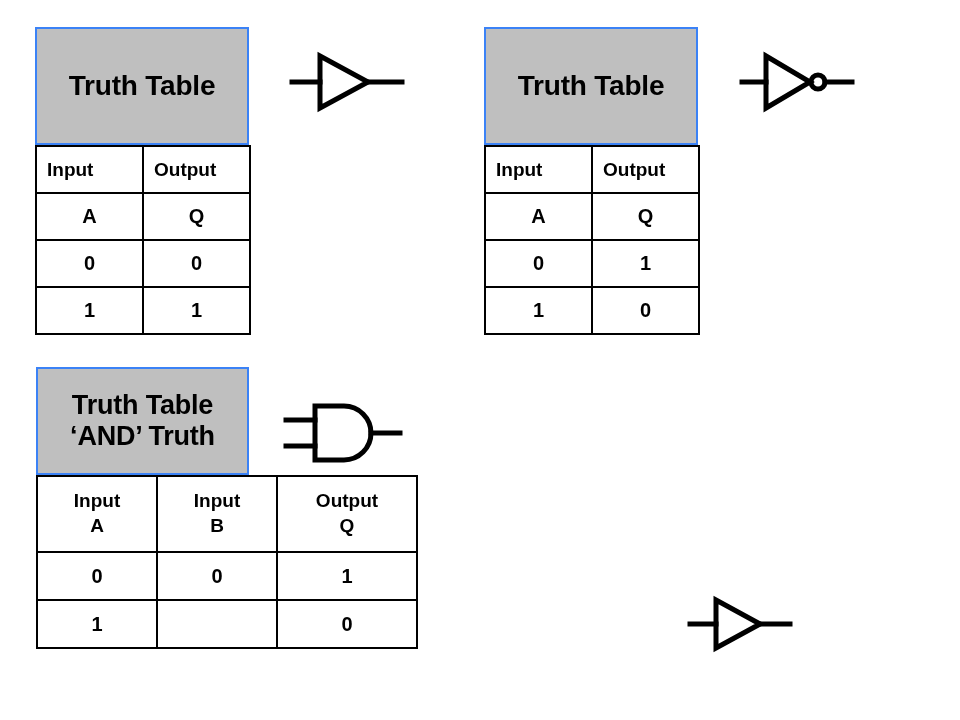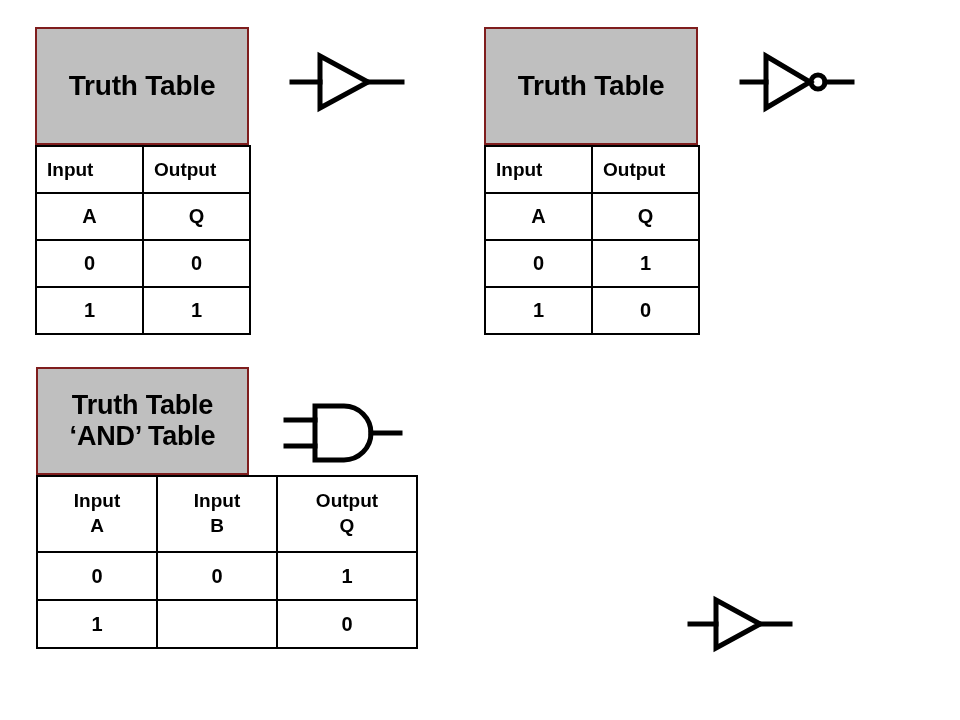"Truth Table" .tt-title { border: 2px solid #7f1d1d -> 2px solid #3b82f6 }
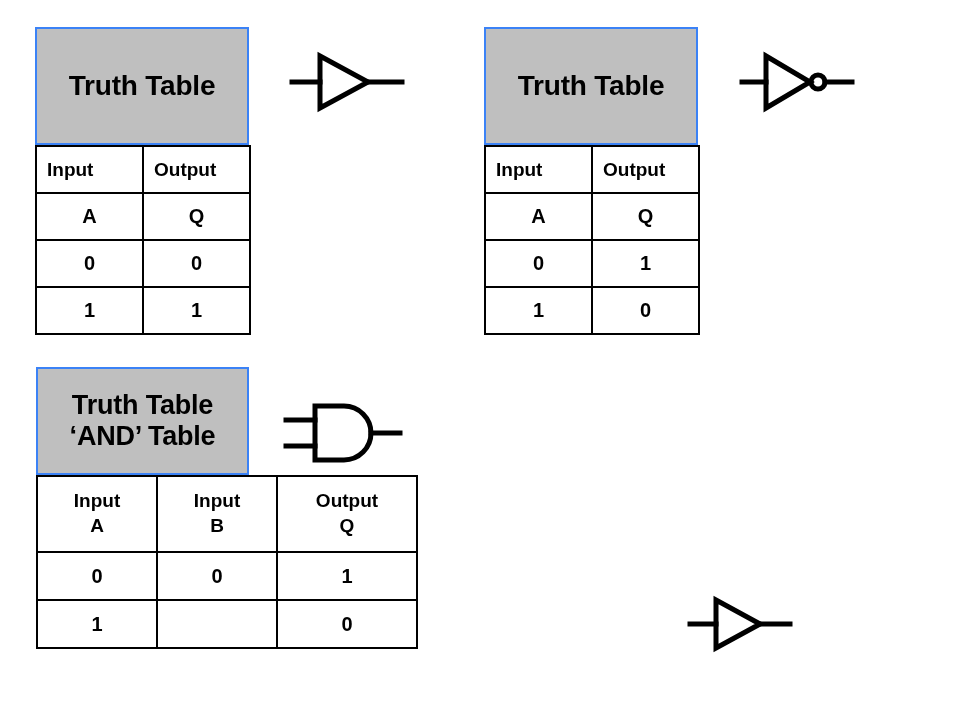"‘AND’ Table" span.tline { text: Table -> Truth }
